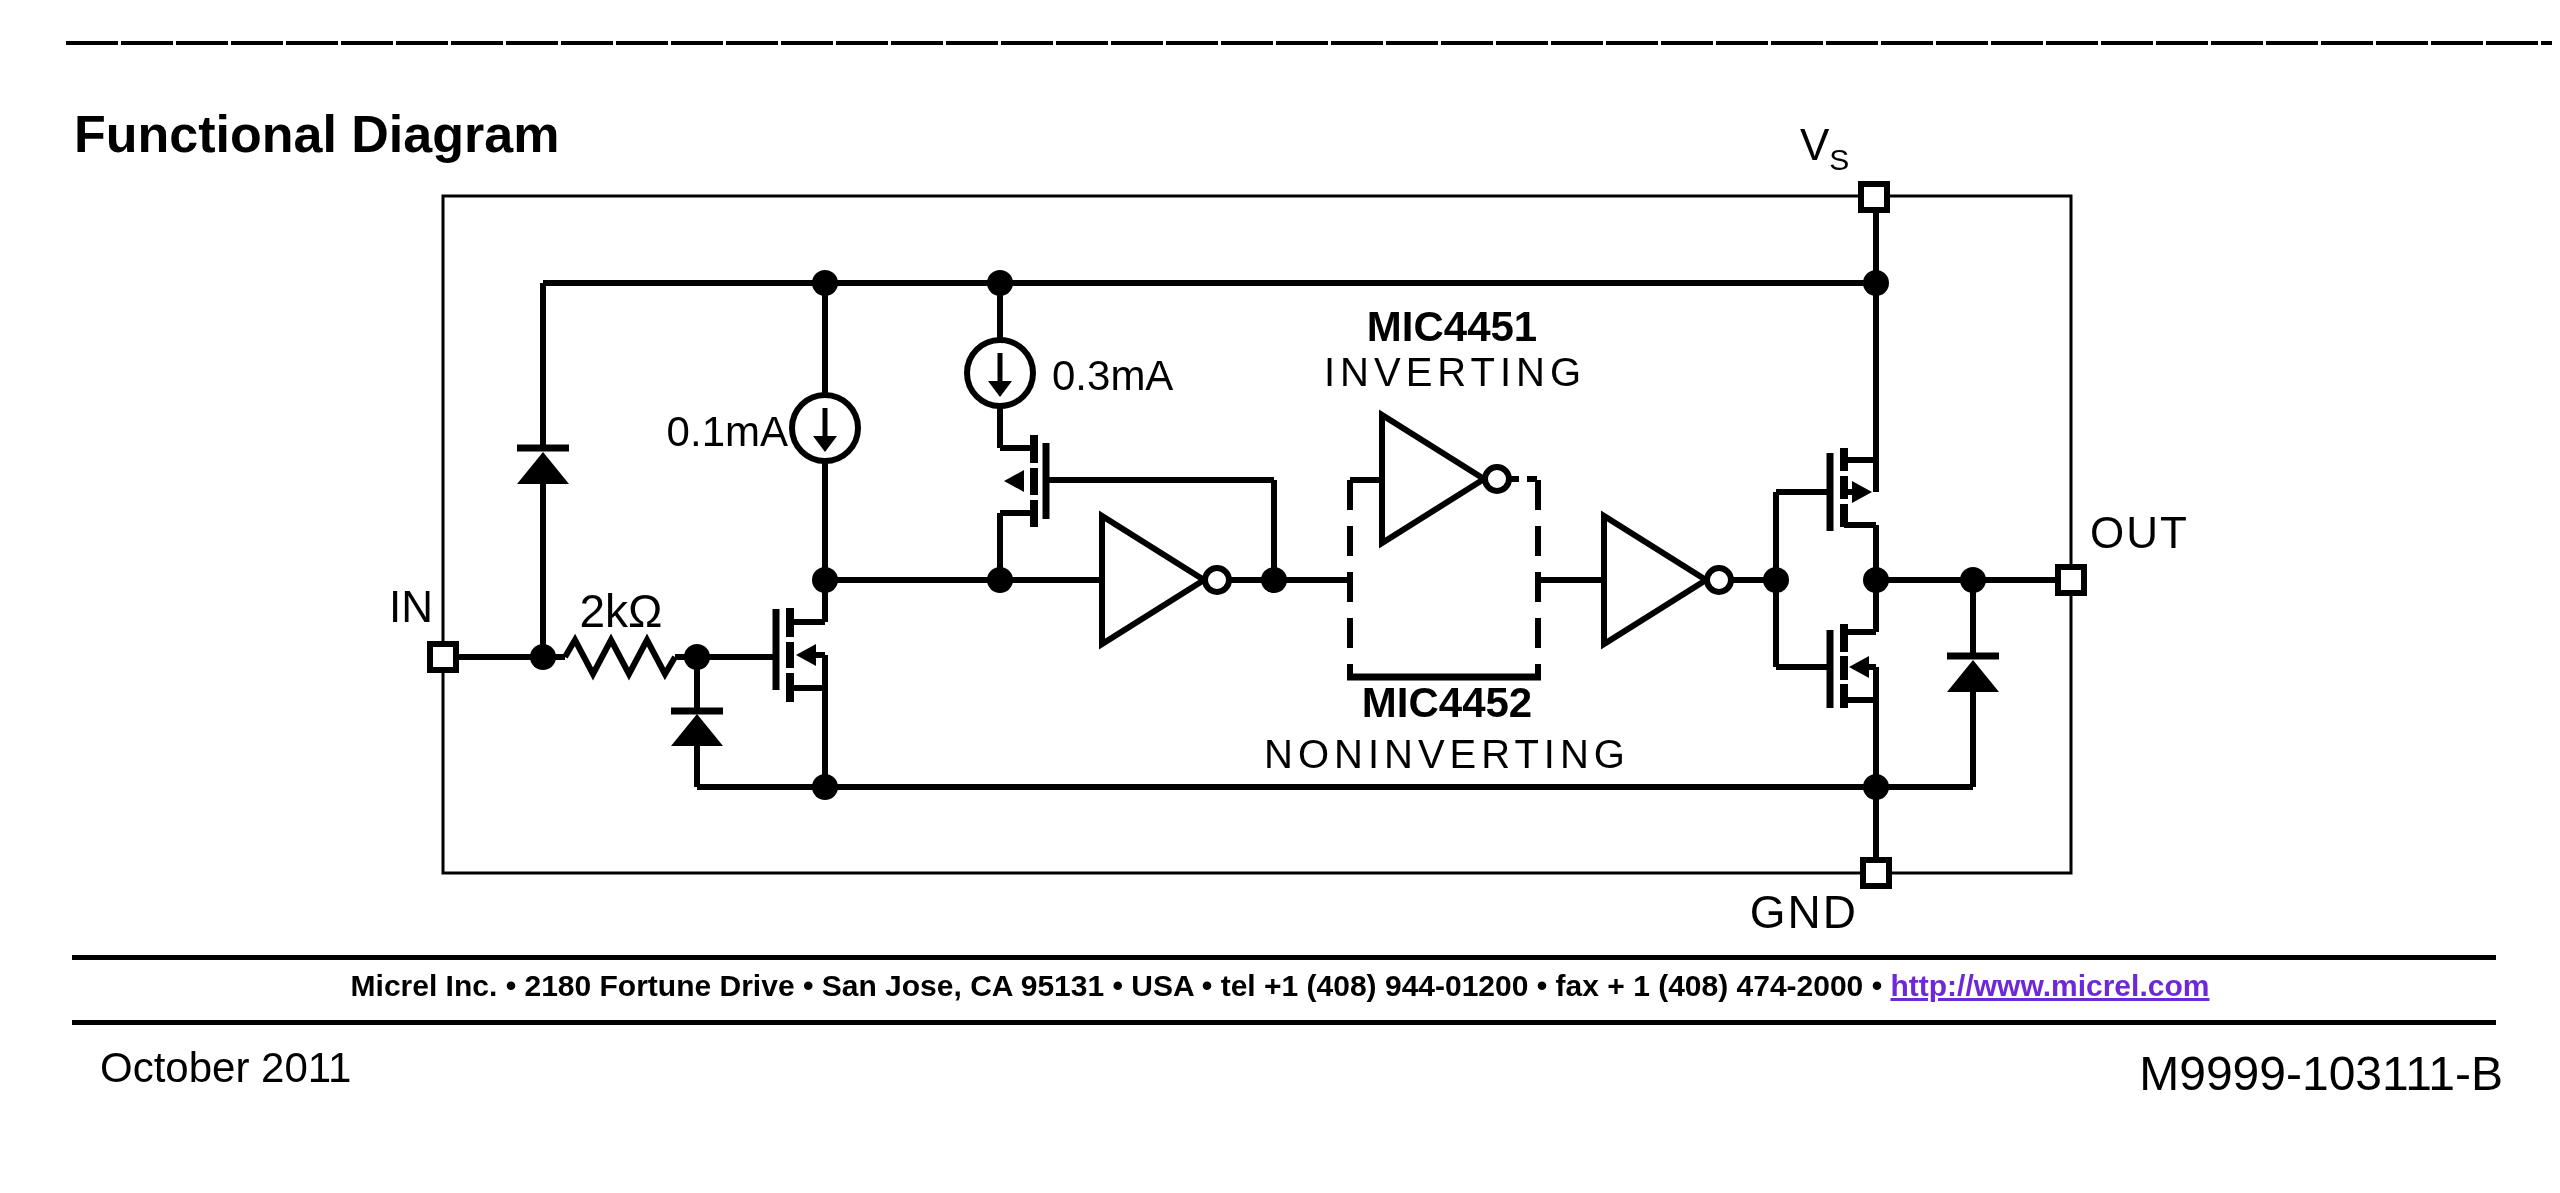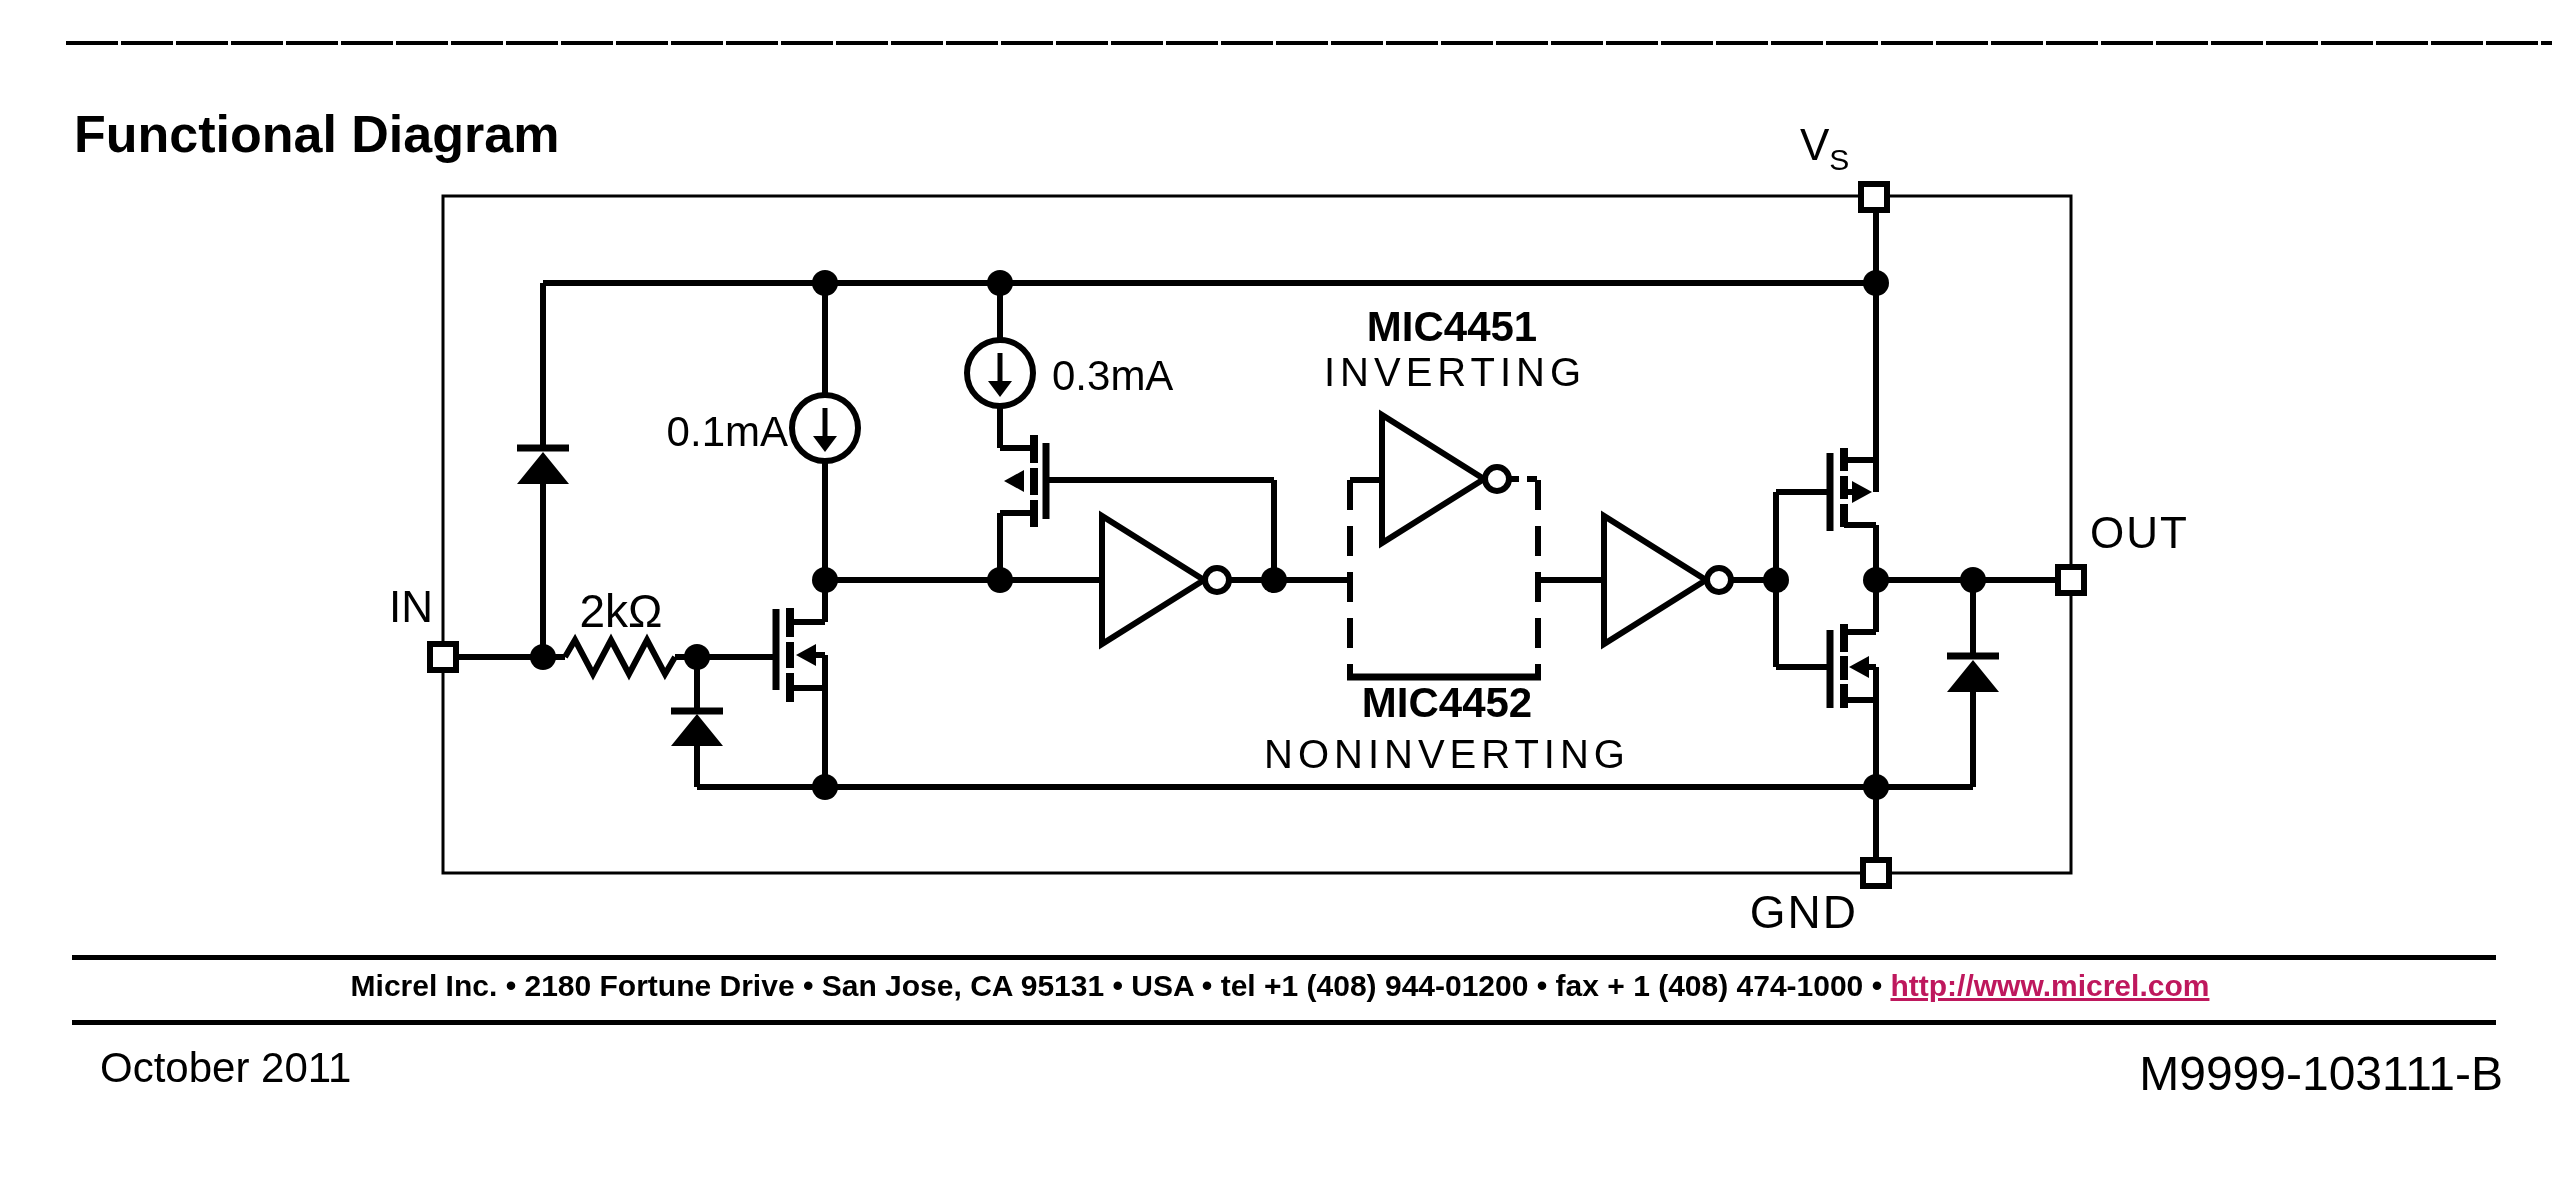"Micrel Inc. • 2180 Fortune" span { text: 474-1000 -> 474-2000 }
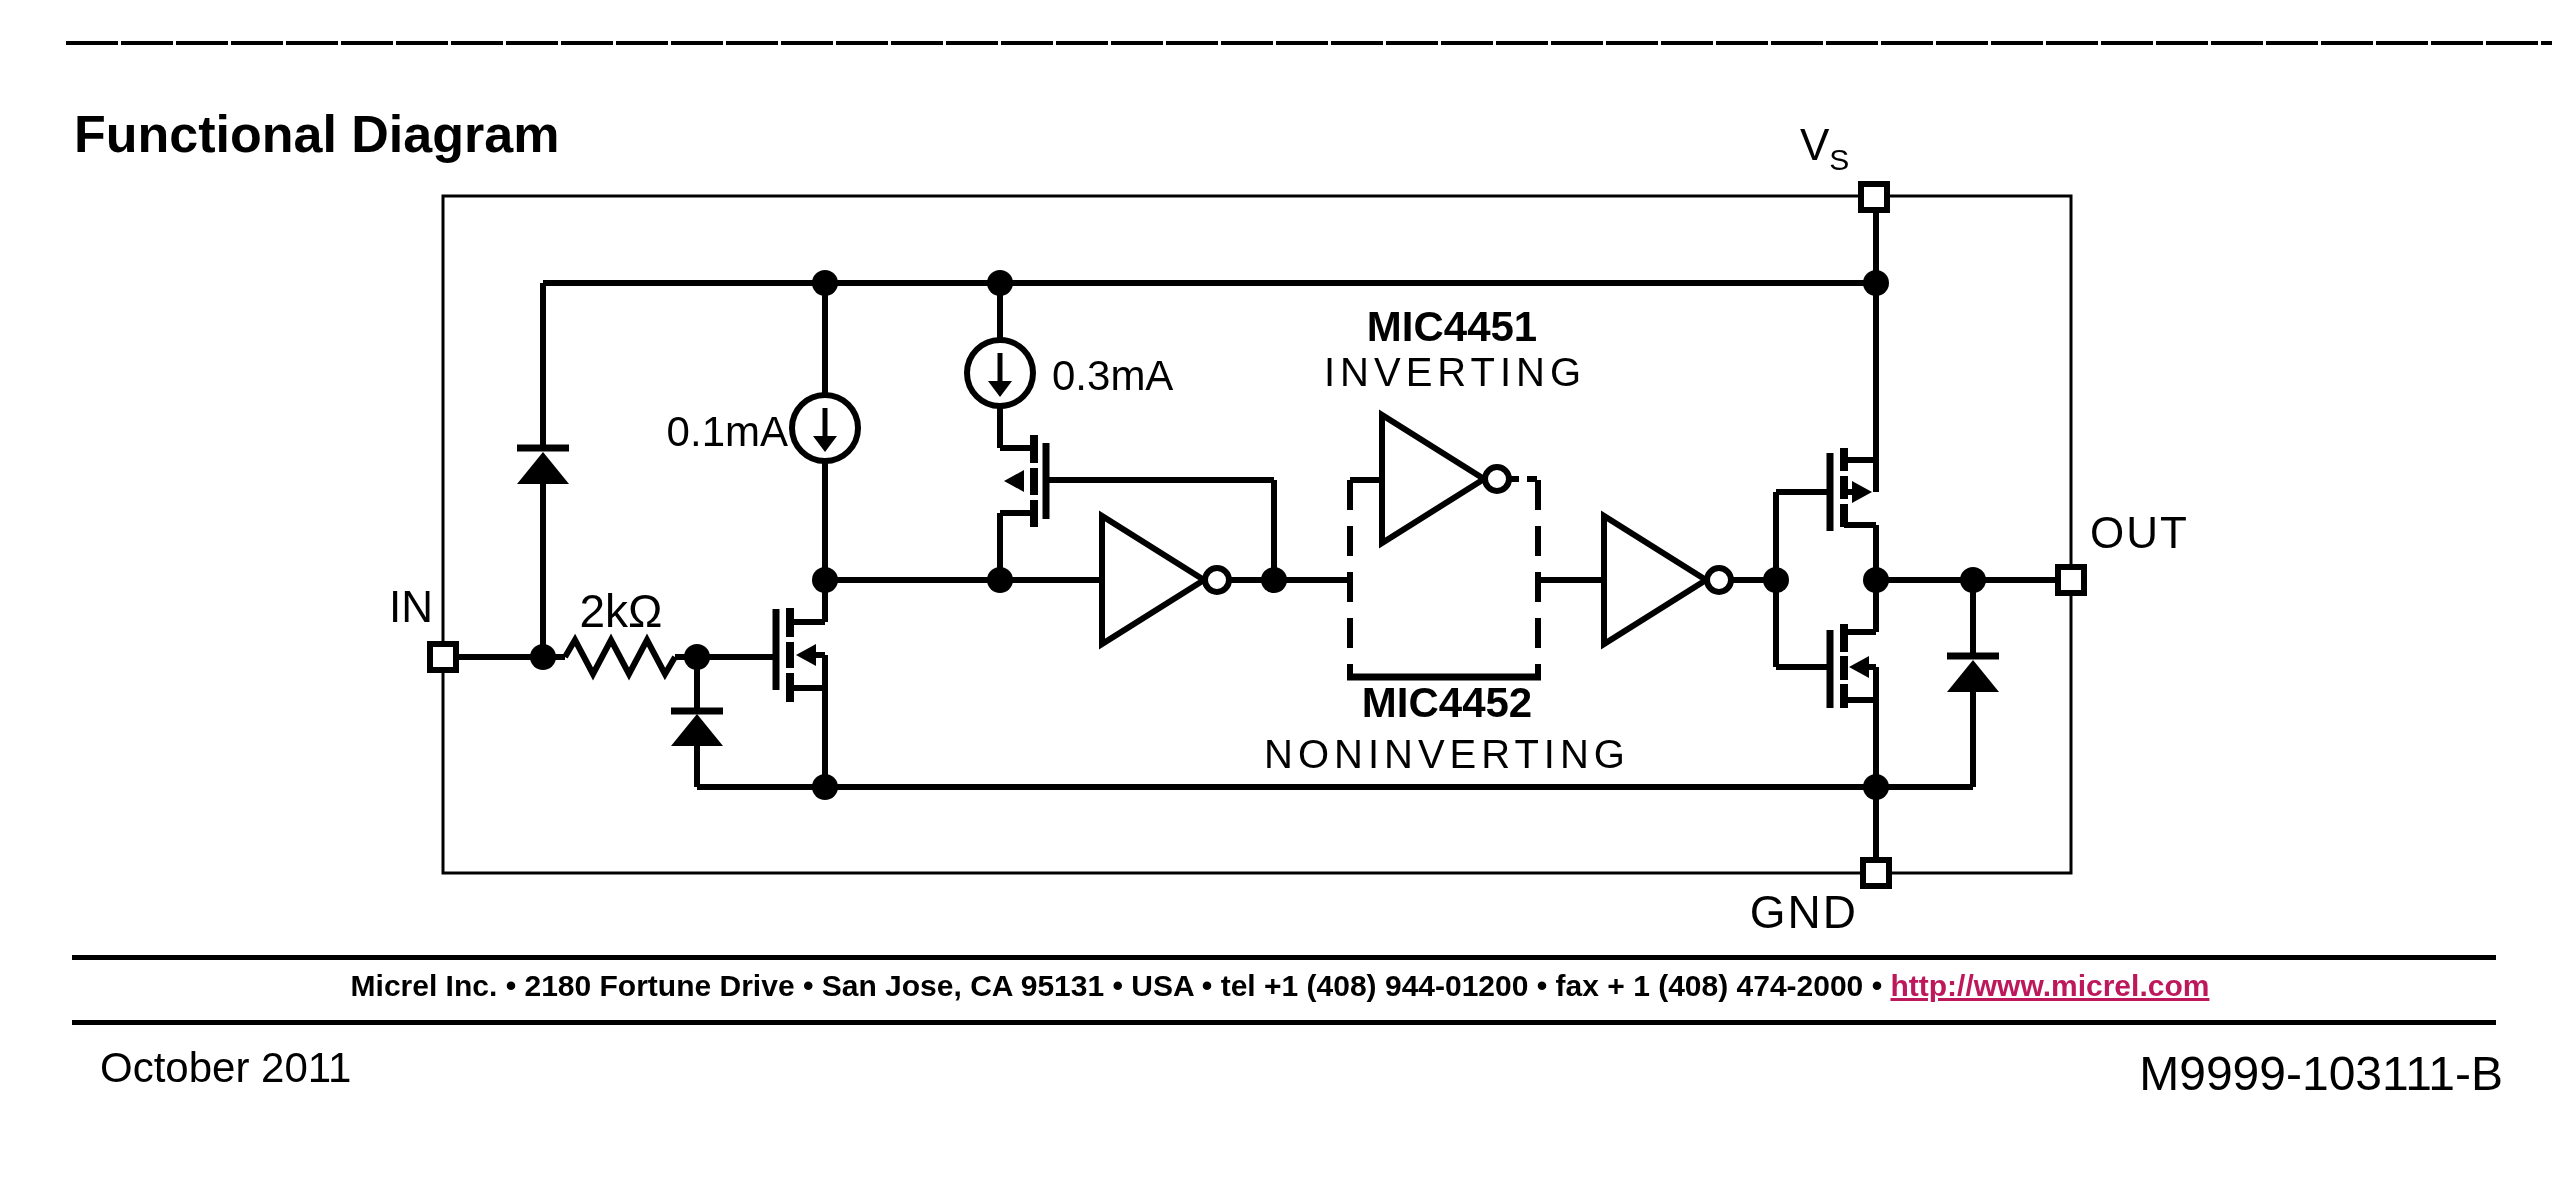"http://www.micrel.com" a { color: #be185d -> #6d28d9 }
